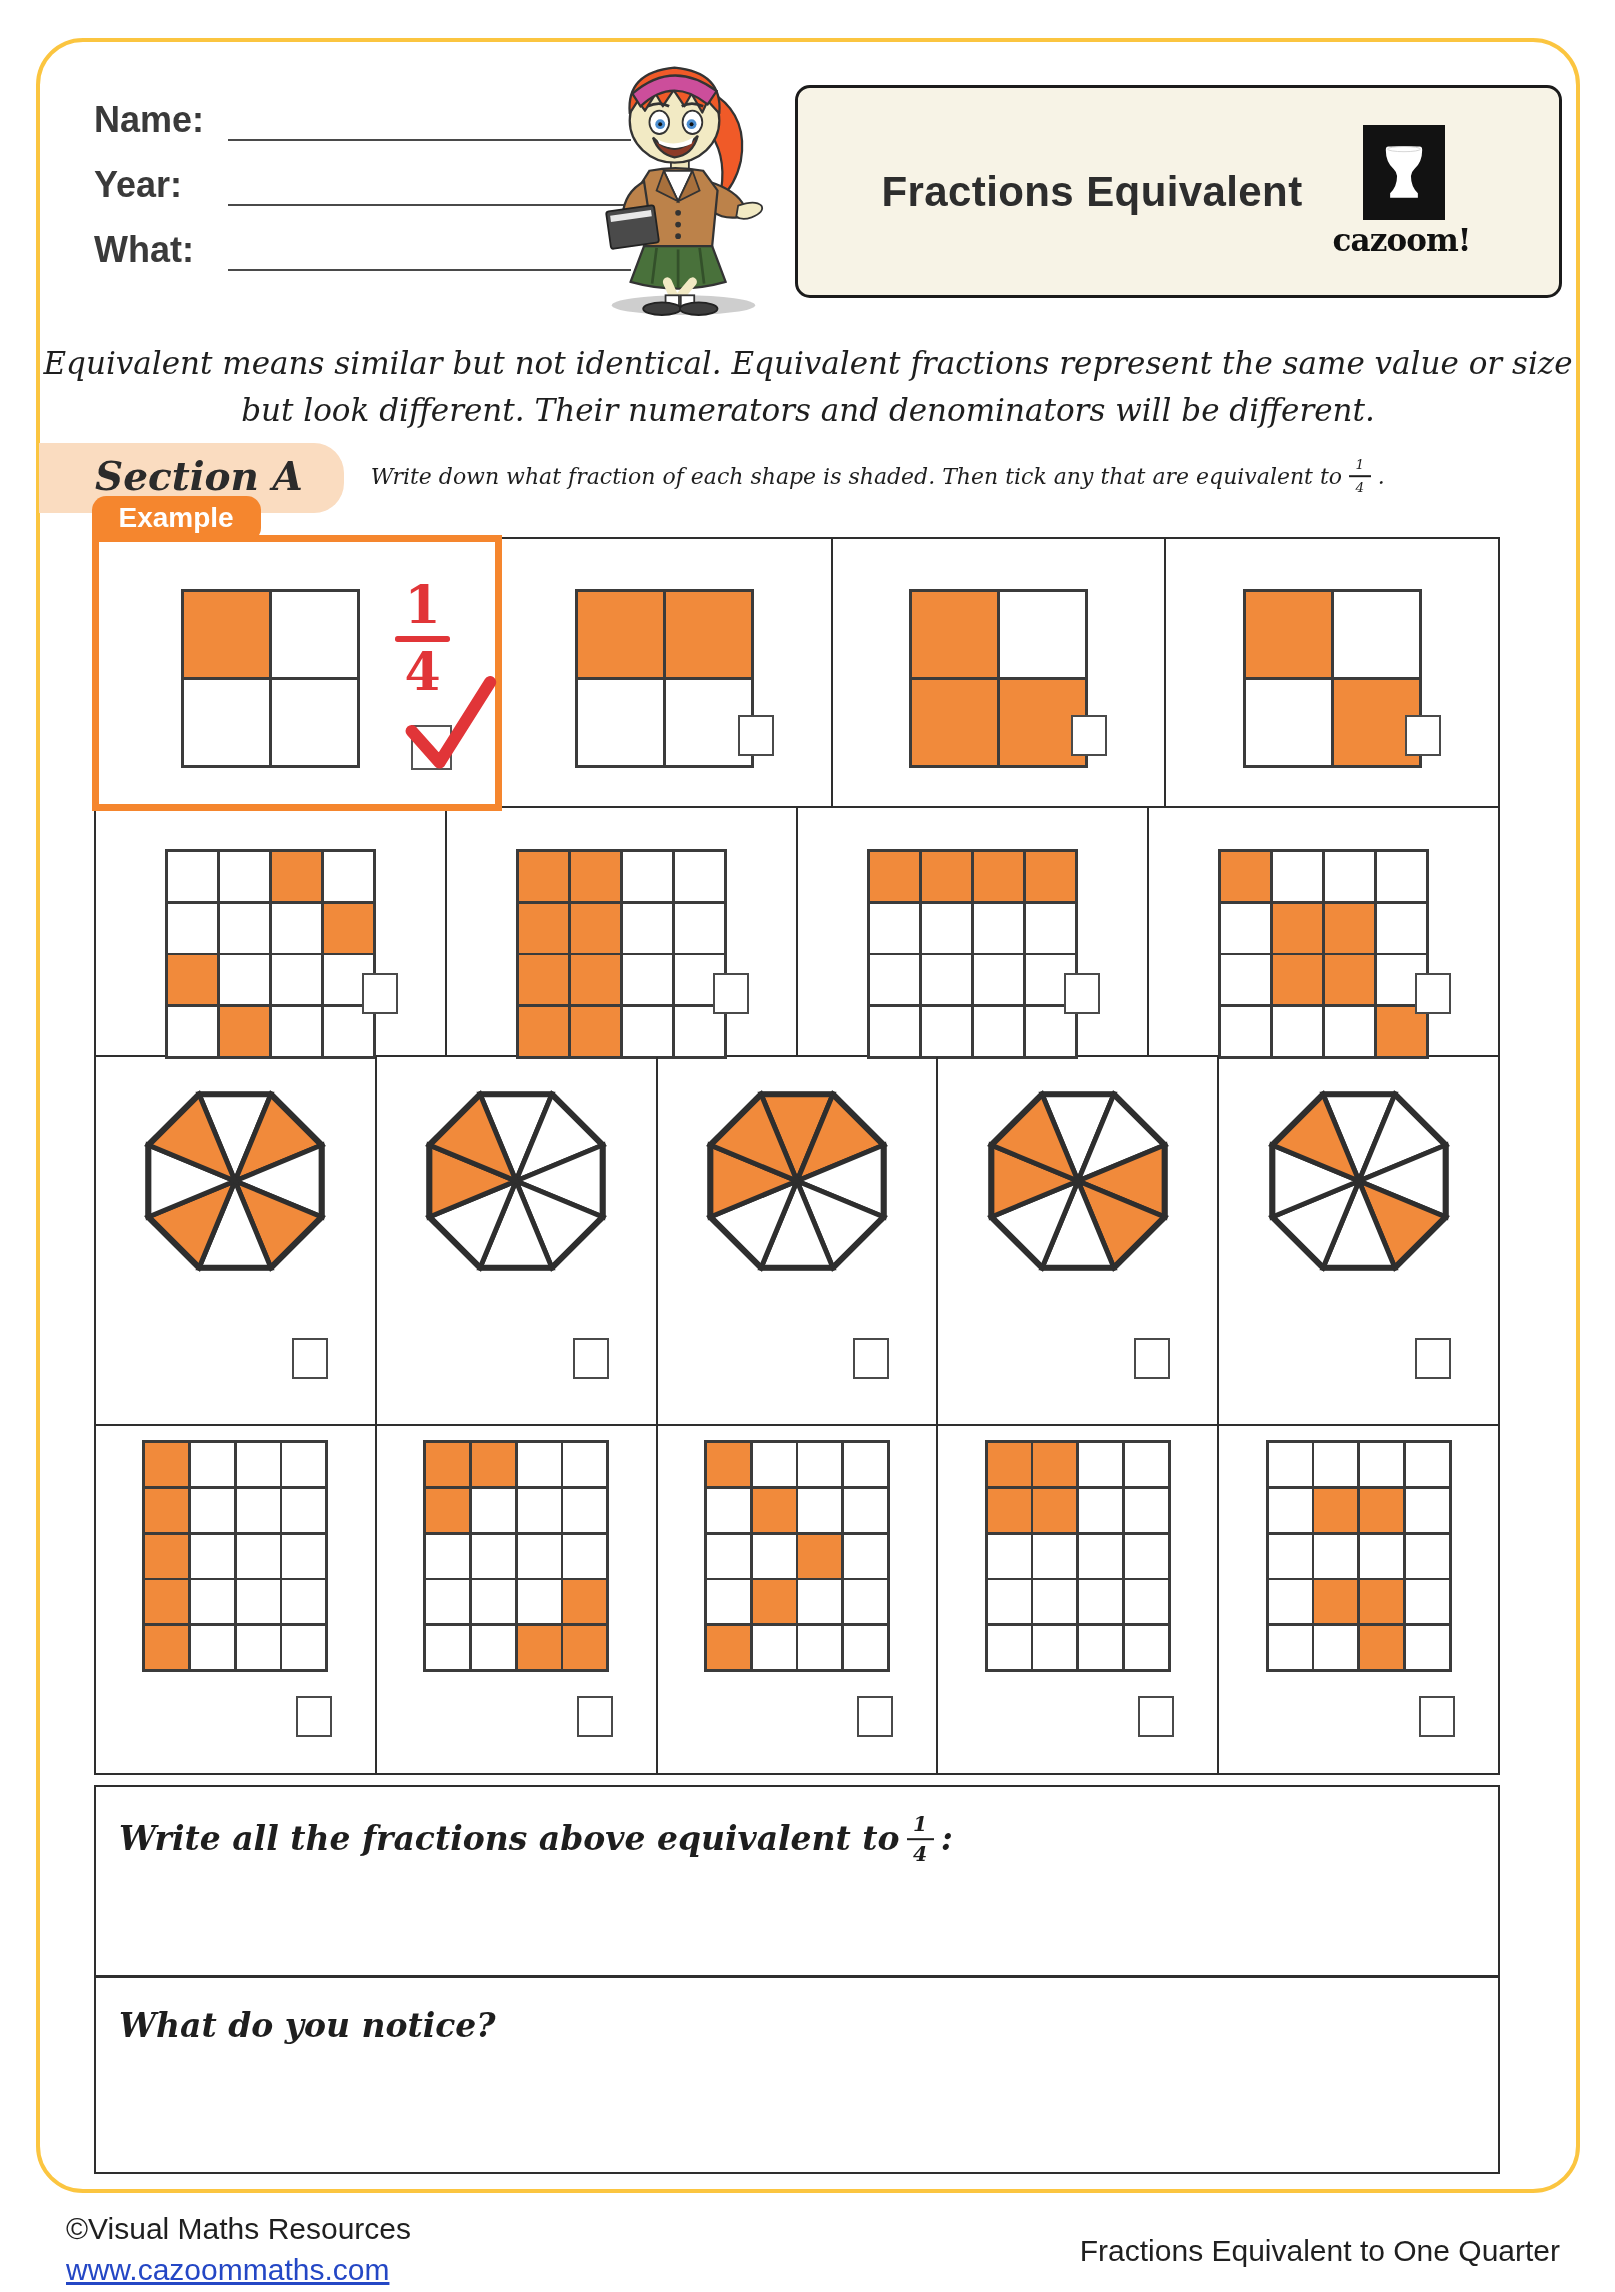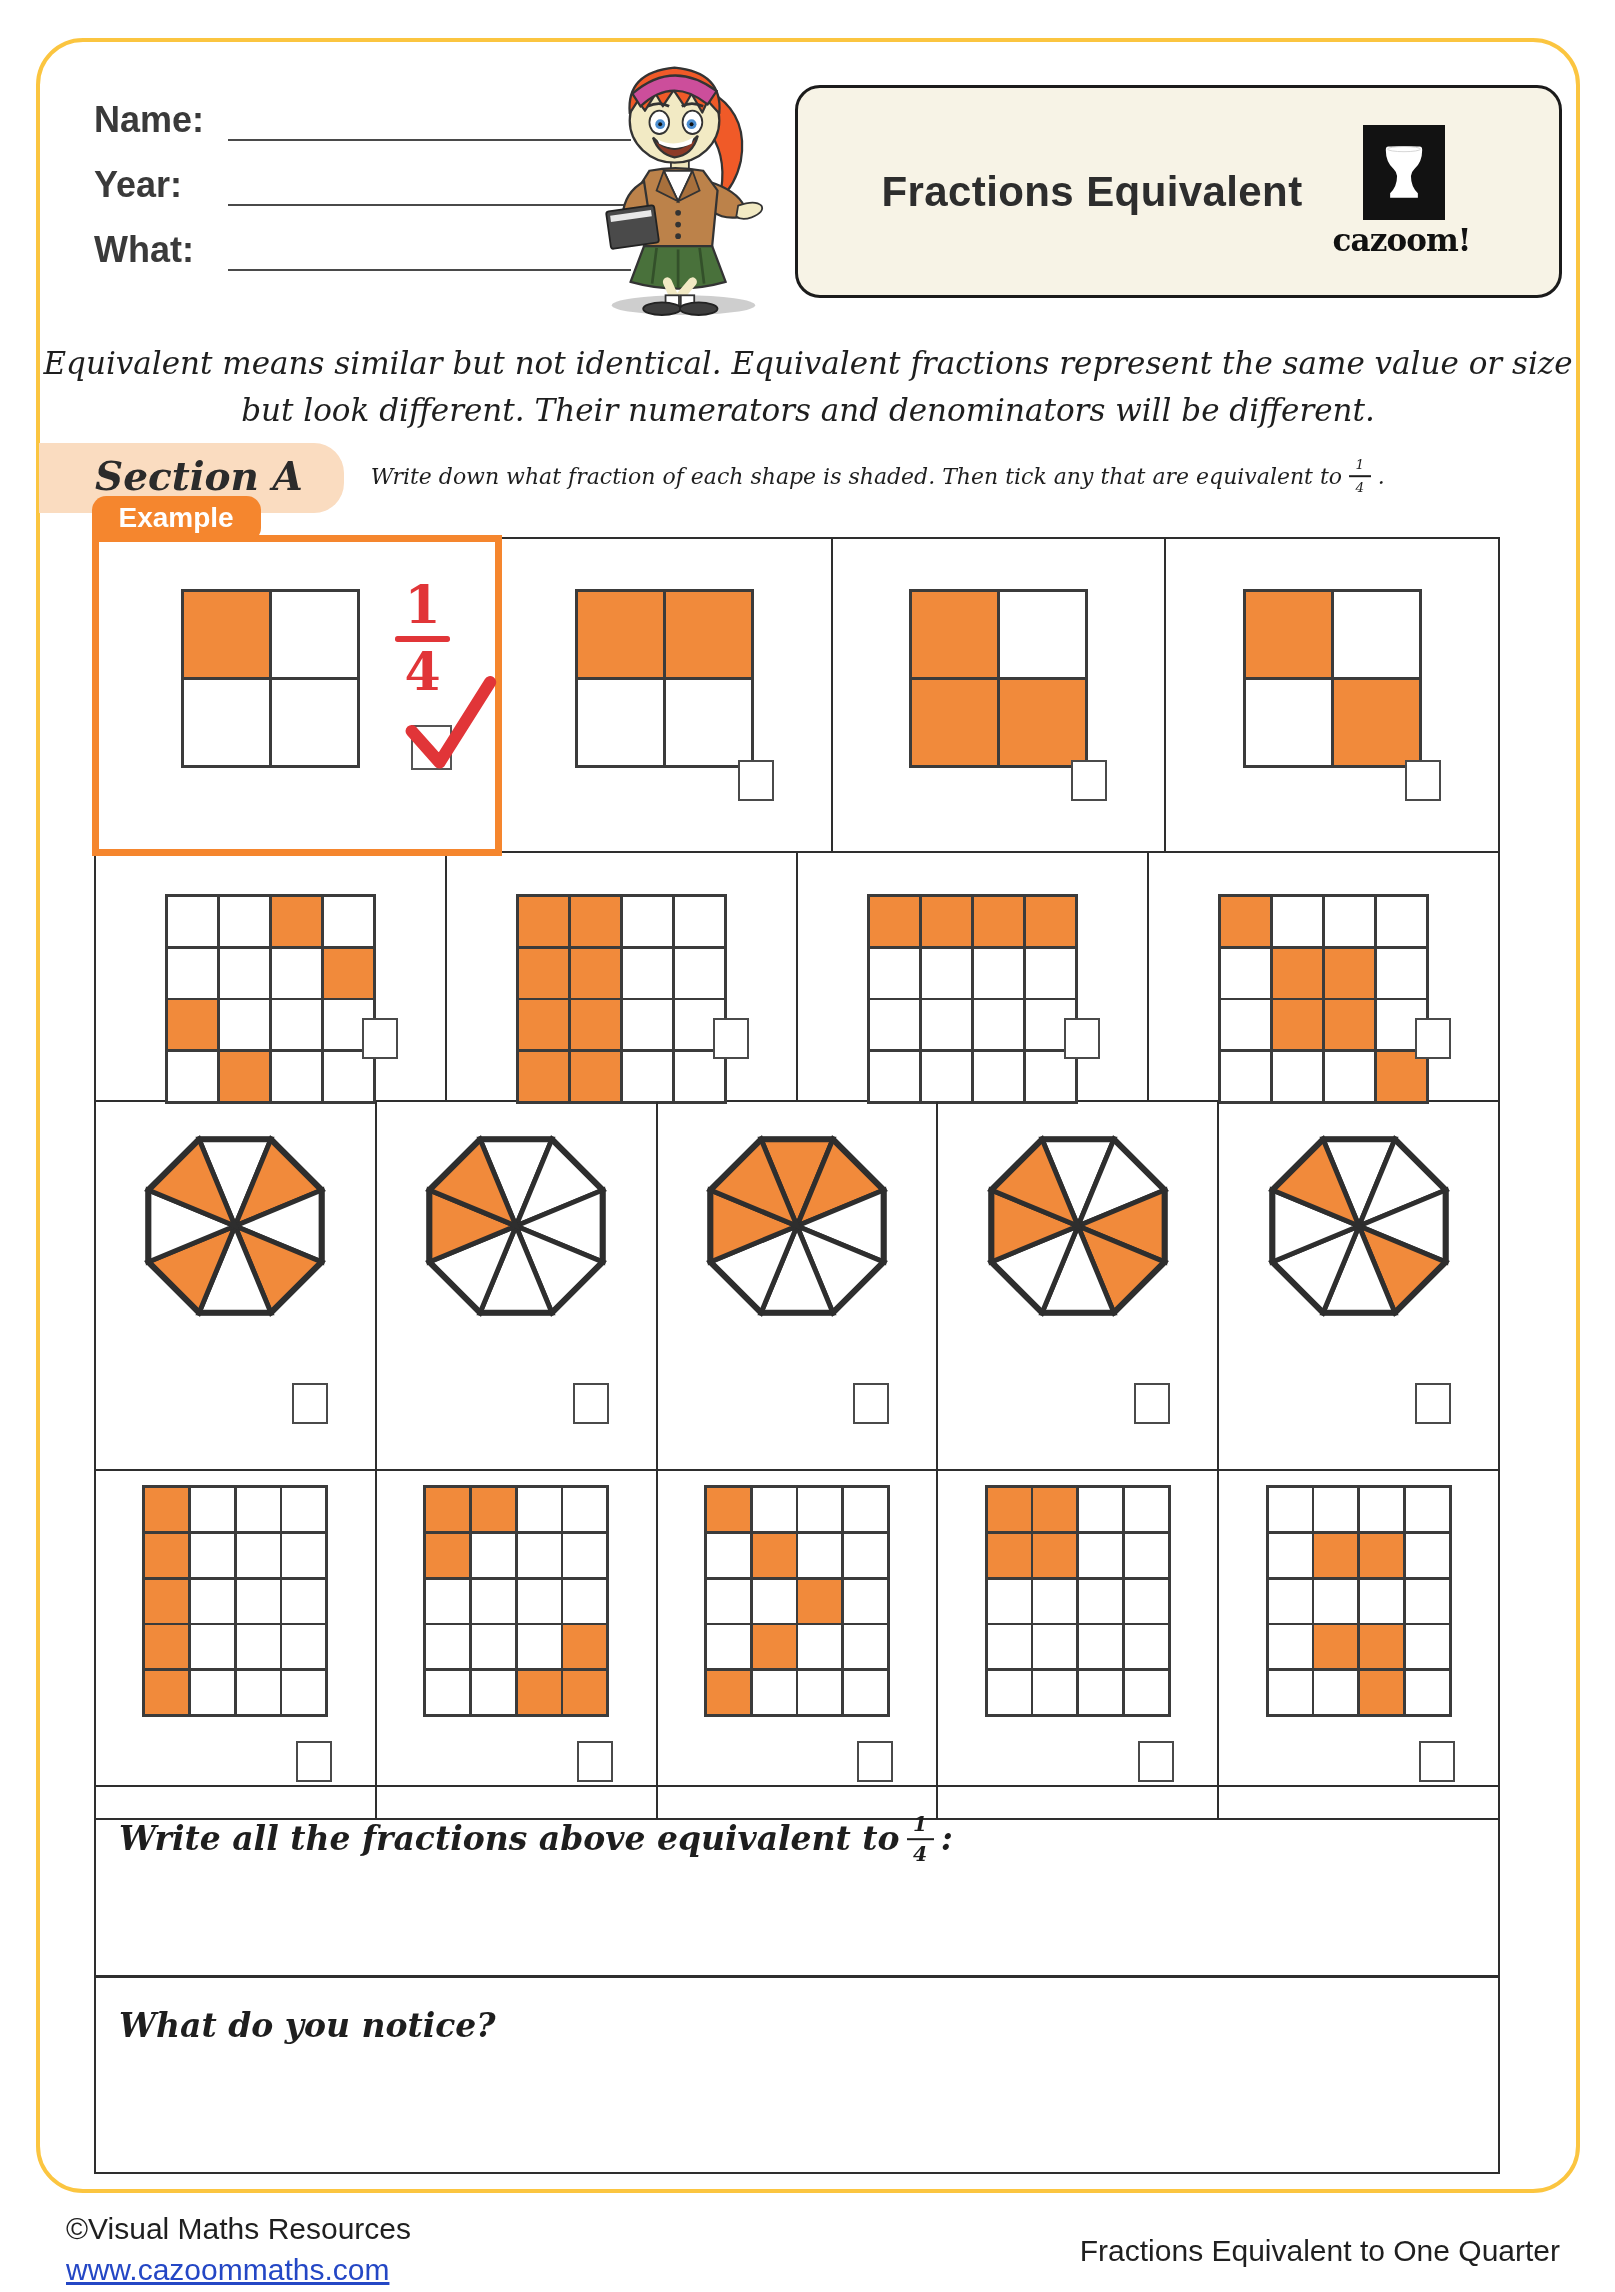"Fractions Equivalent" .title-box { border-radius: 25px -> 15px }
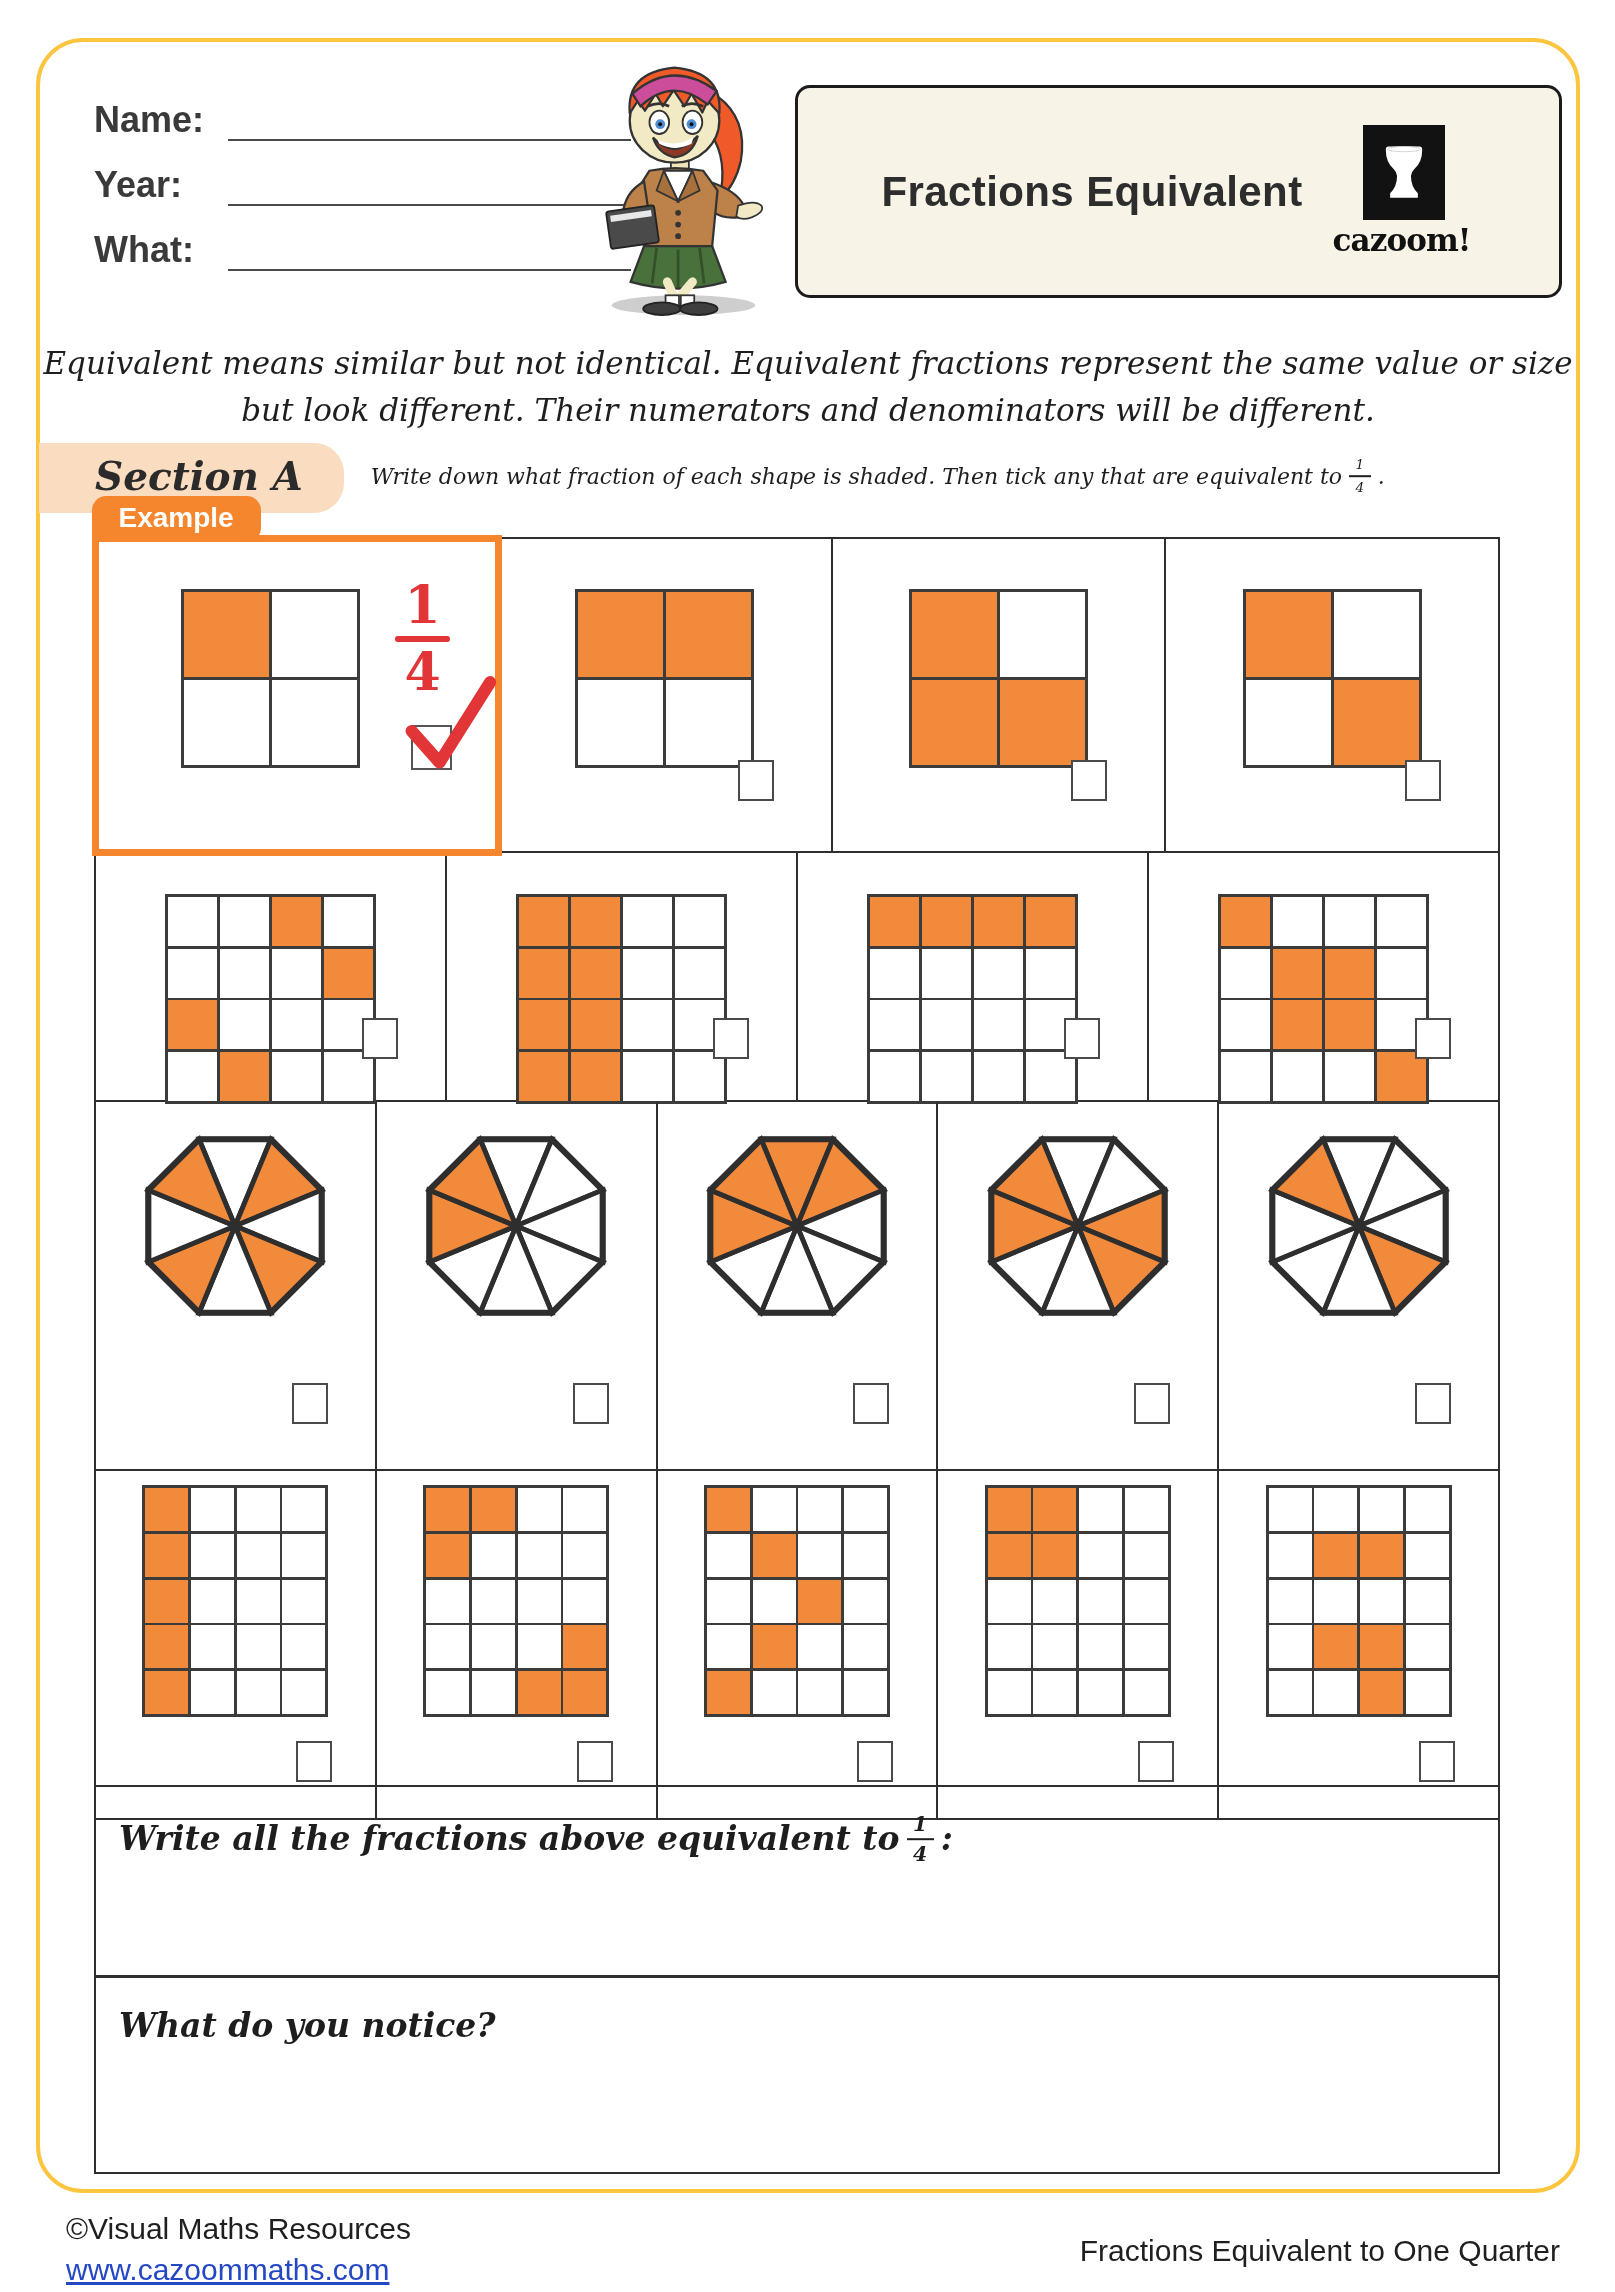"Example" div.ws-row { height: 314px -> 269px }
